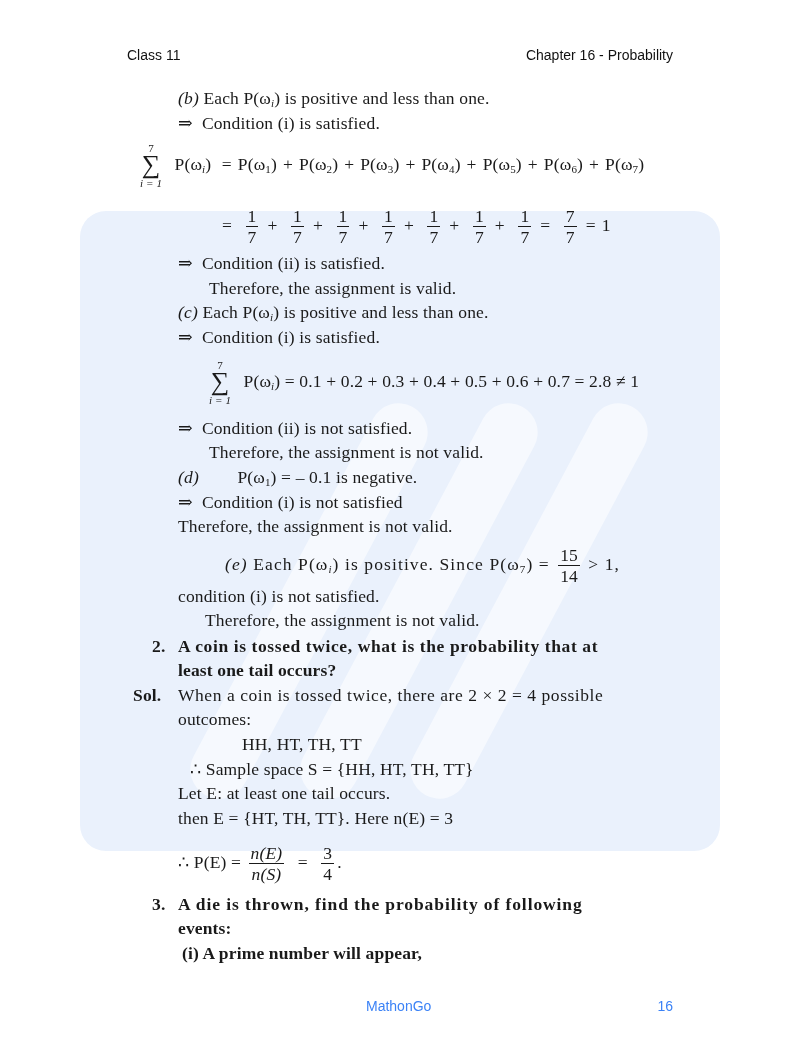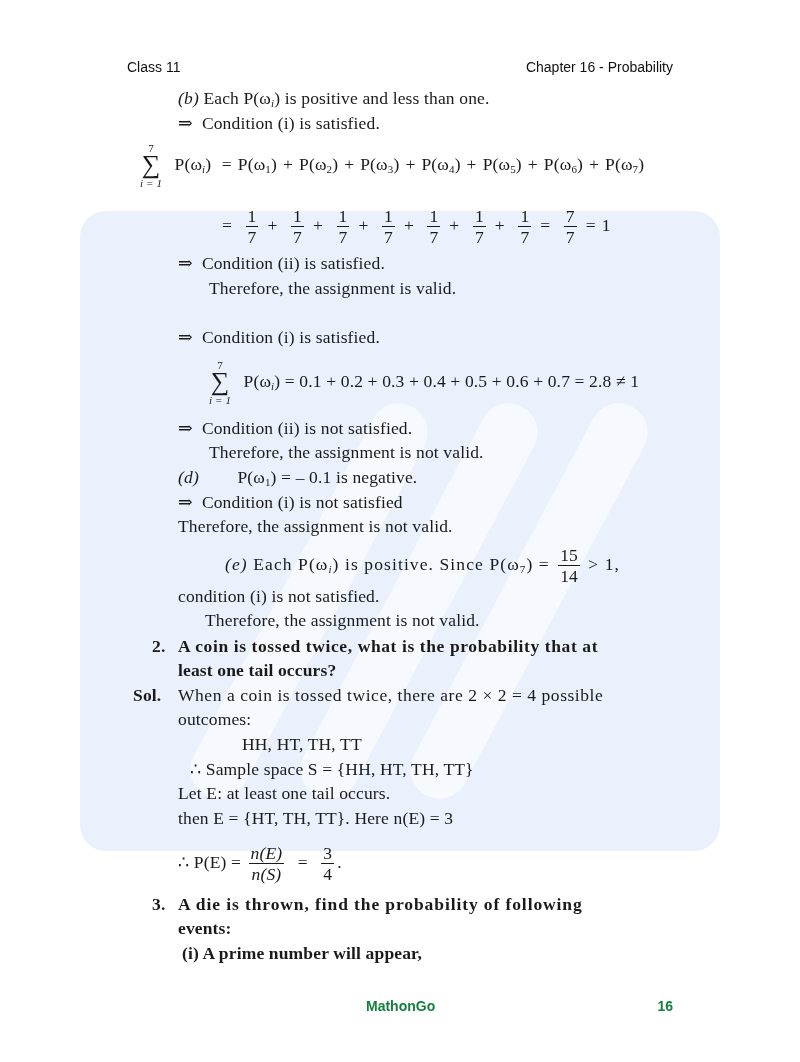"Class 11" .hdr { margin-top: 12px -> none }
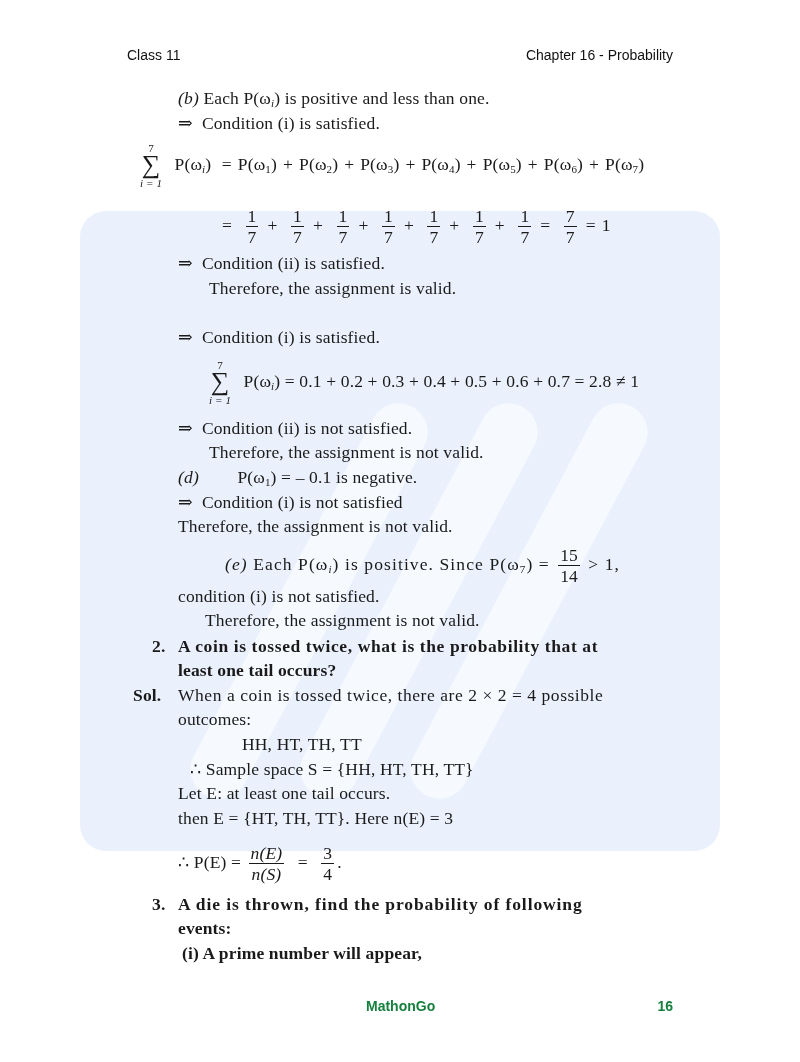"(c) Each P(ωi) is positive" div.line { html: none -> <div> <span>(c)</span> <span>Each P(ω</span><sub>i</sub><span>) is positive and less than one.</span> </div> }
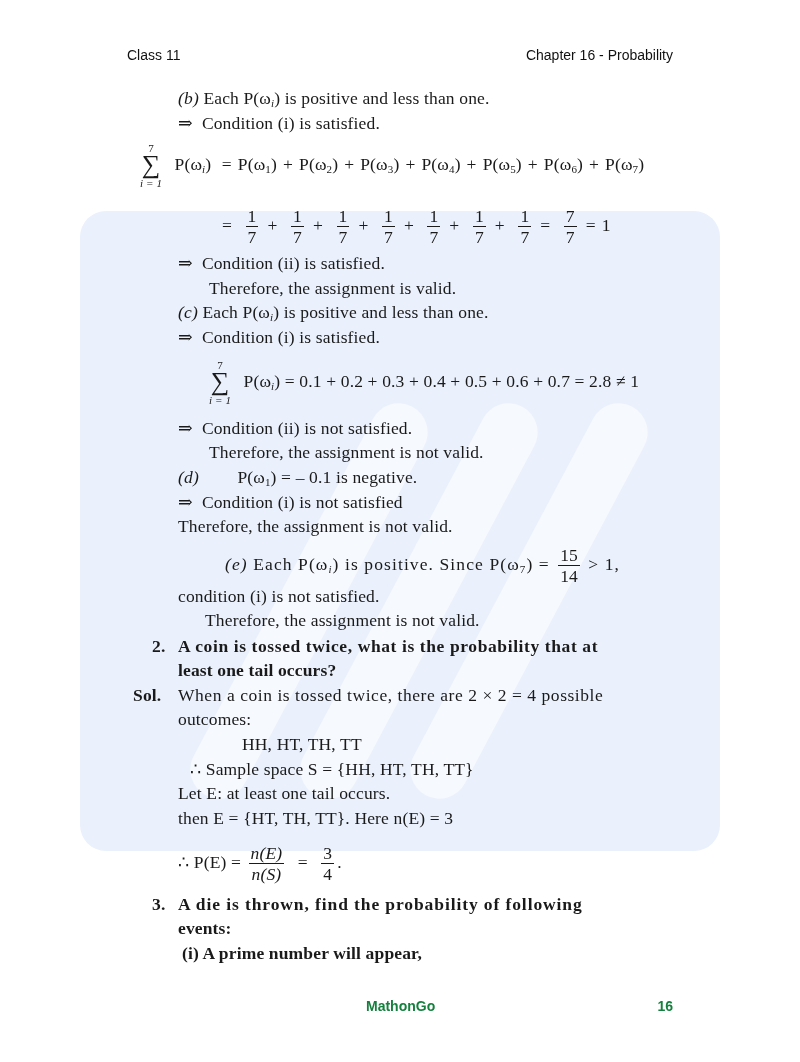"MathonGo" .ftr { color: #15803d -> #3b82f6; font-weight: bold -> none }
